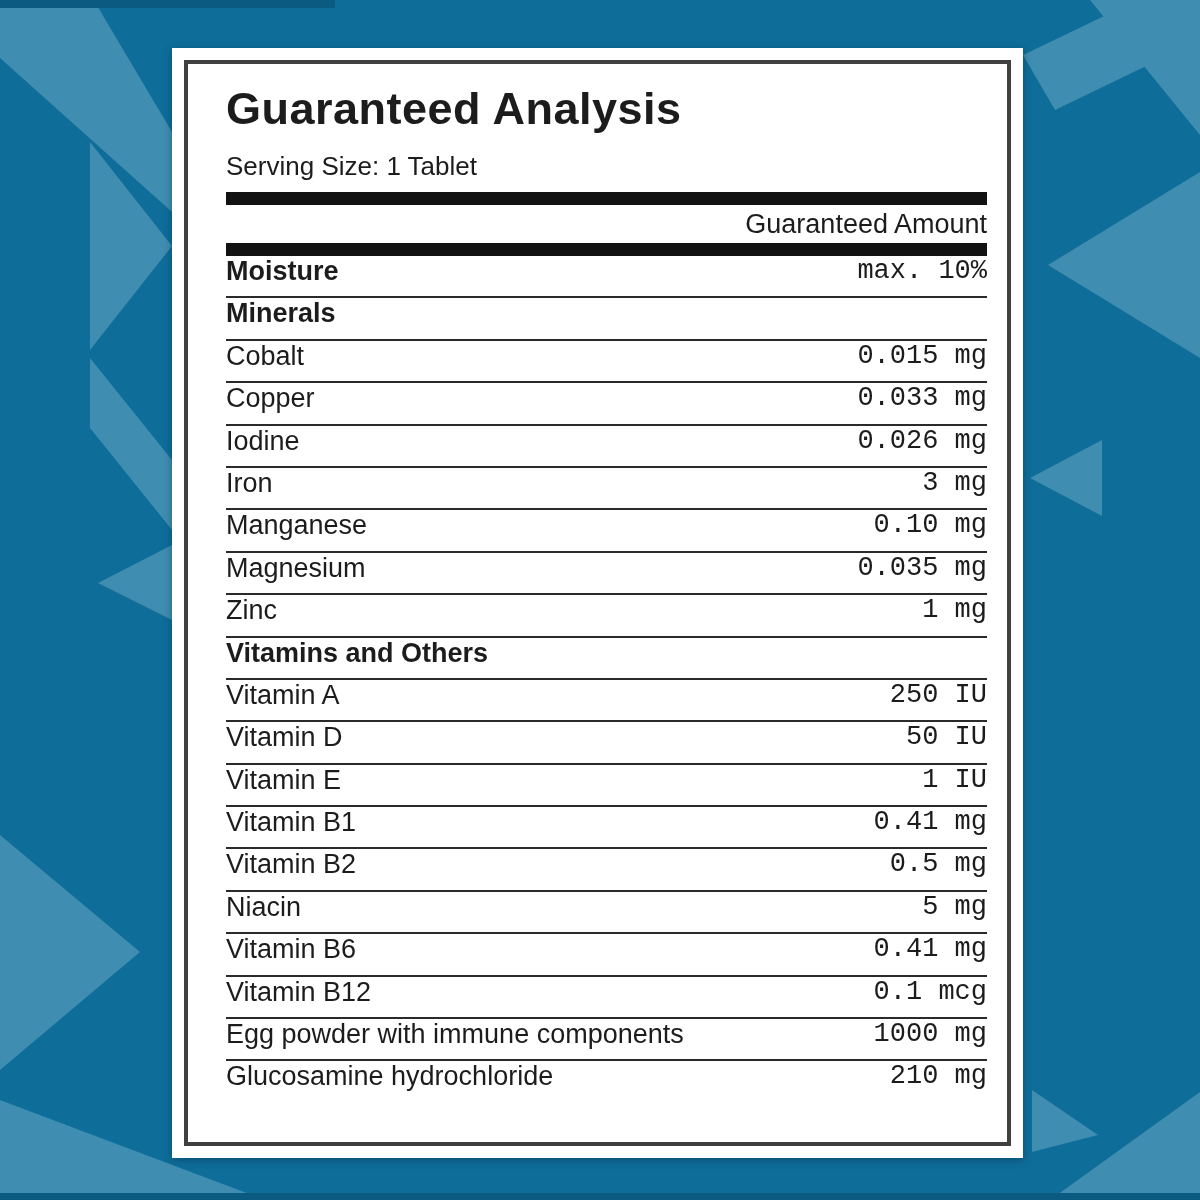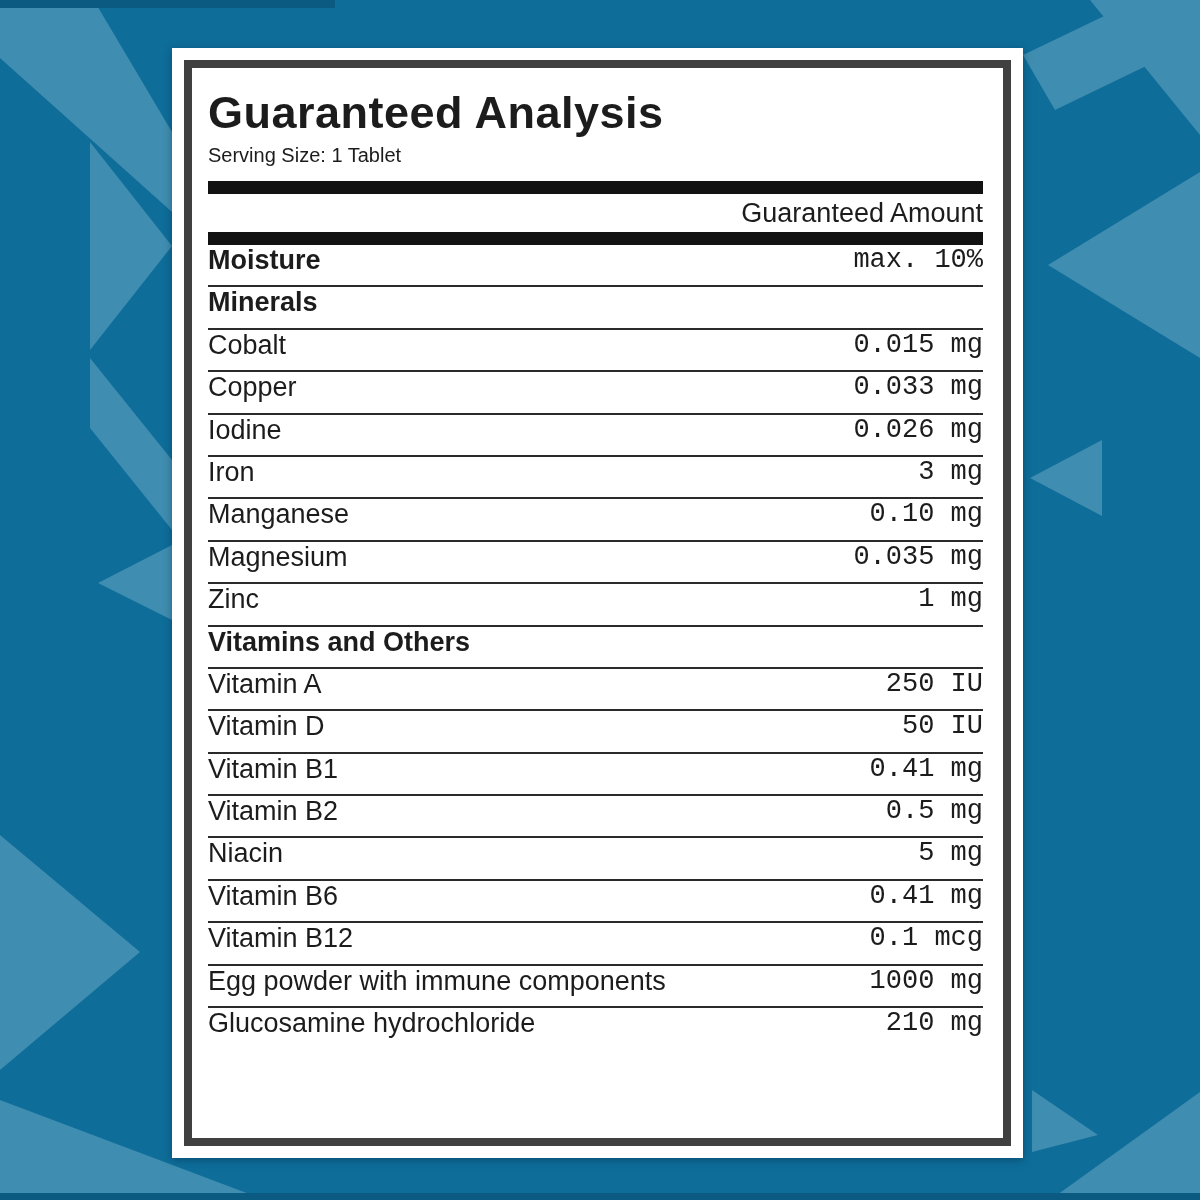"Guaranteed Analysis" .card-inner { border: 8px solid #404040 -> 4px solid #404040; padding: 22px 20px 0 16px -> 22px 20px 0 38px }
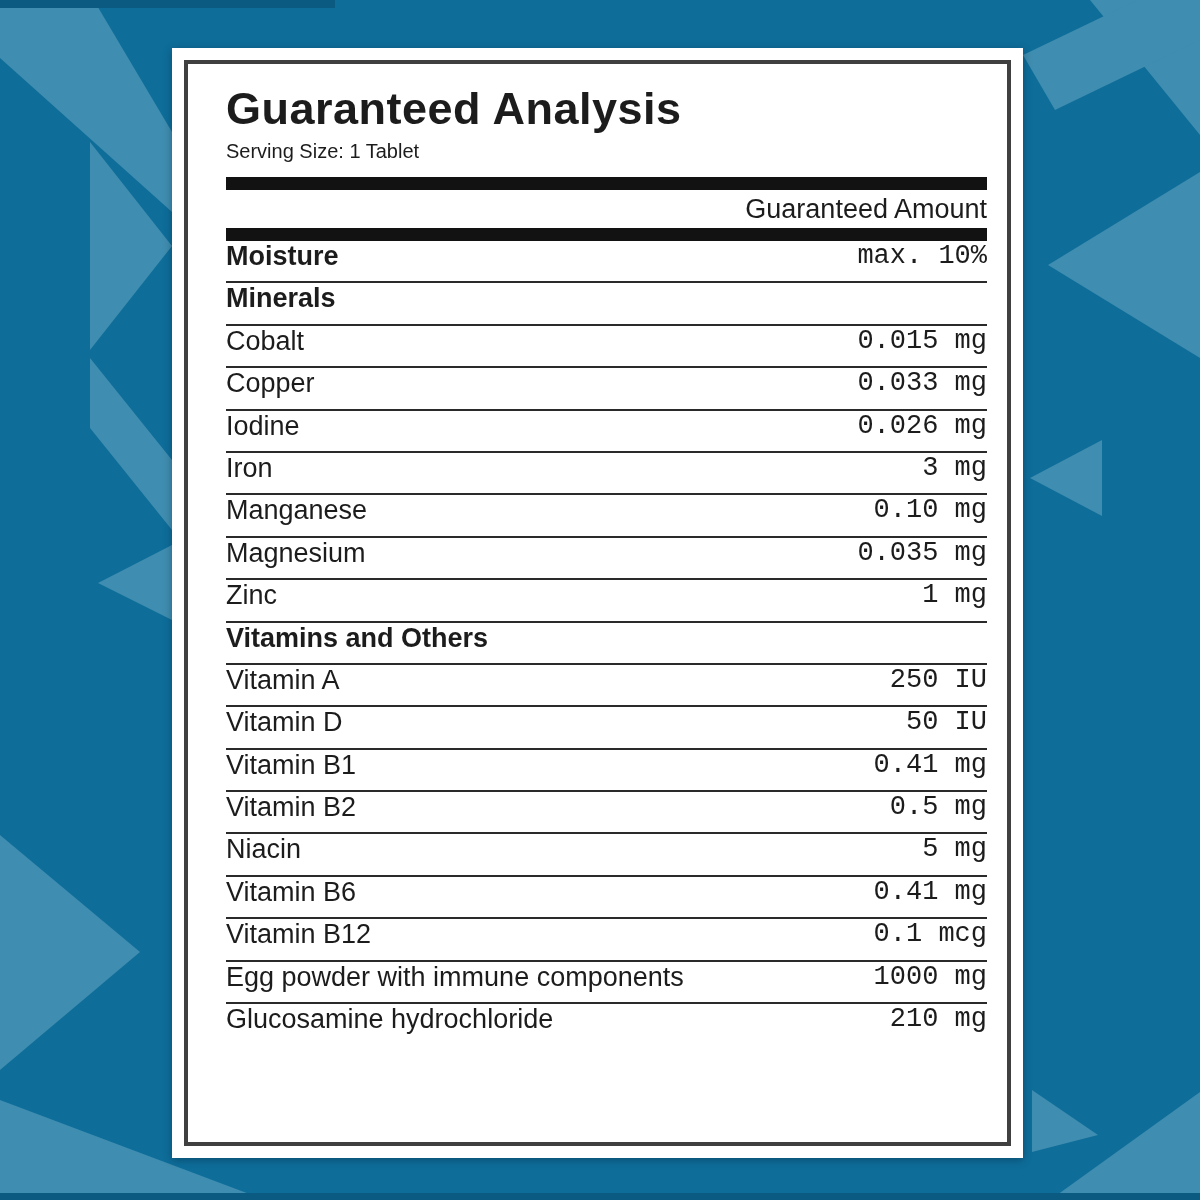"Serving Size: 1 Tablet" .serving { font-size: 20px -> 26px; margin-top: 3px -> 18px }
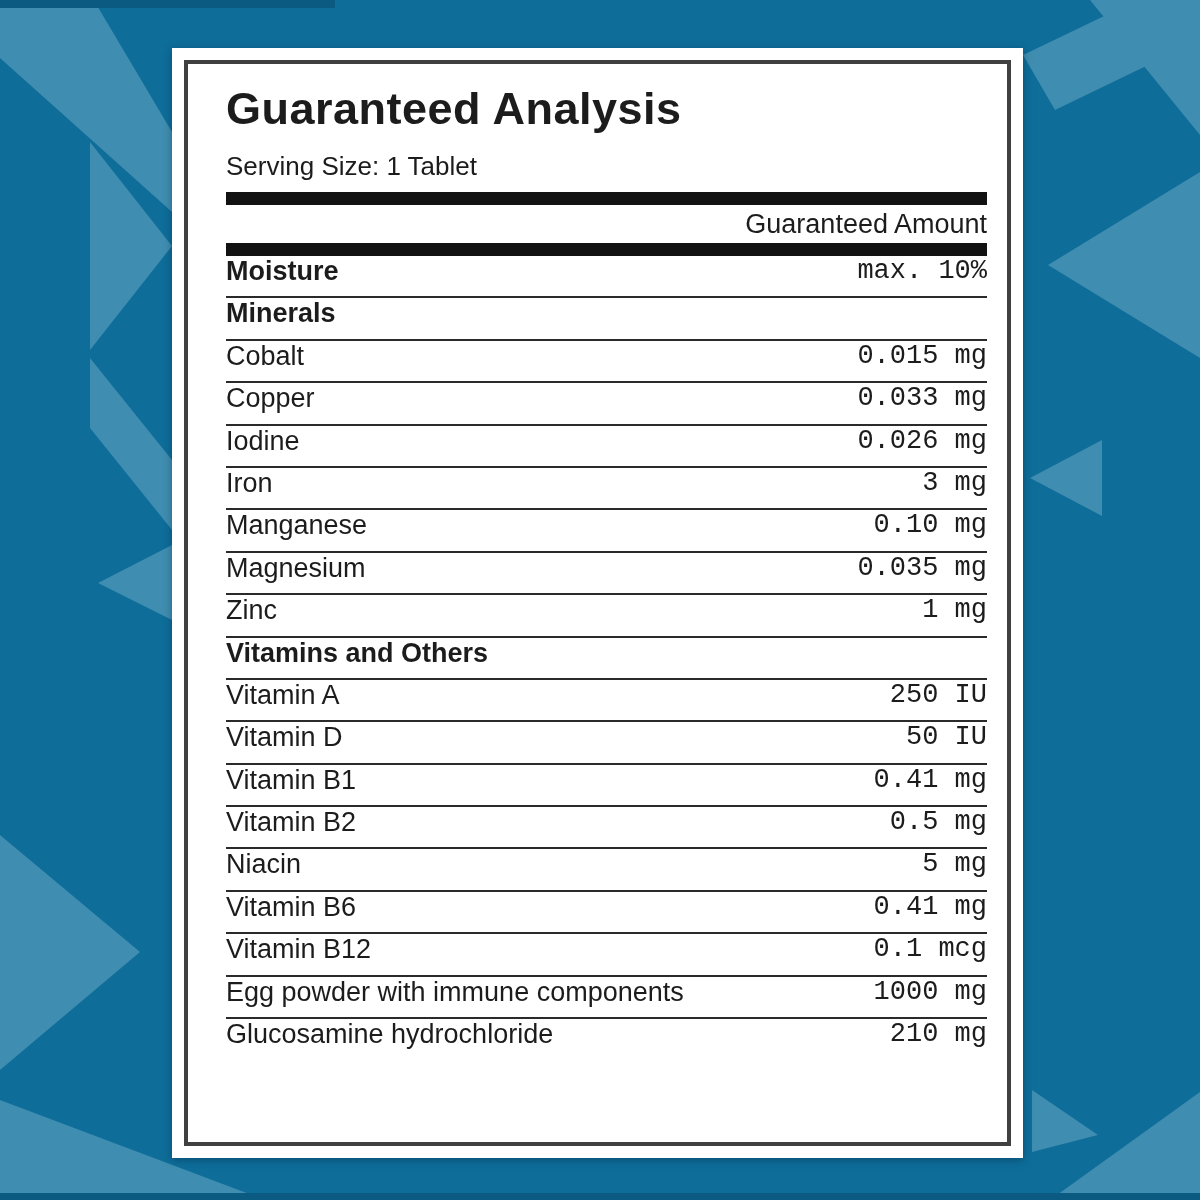"Vitamin E" div.row { html: none -> <div> <span>Vitamin E</span> <span>1 IU</span> </div> }
